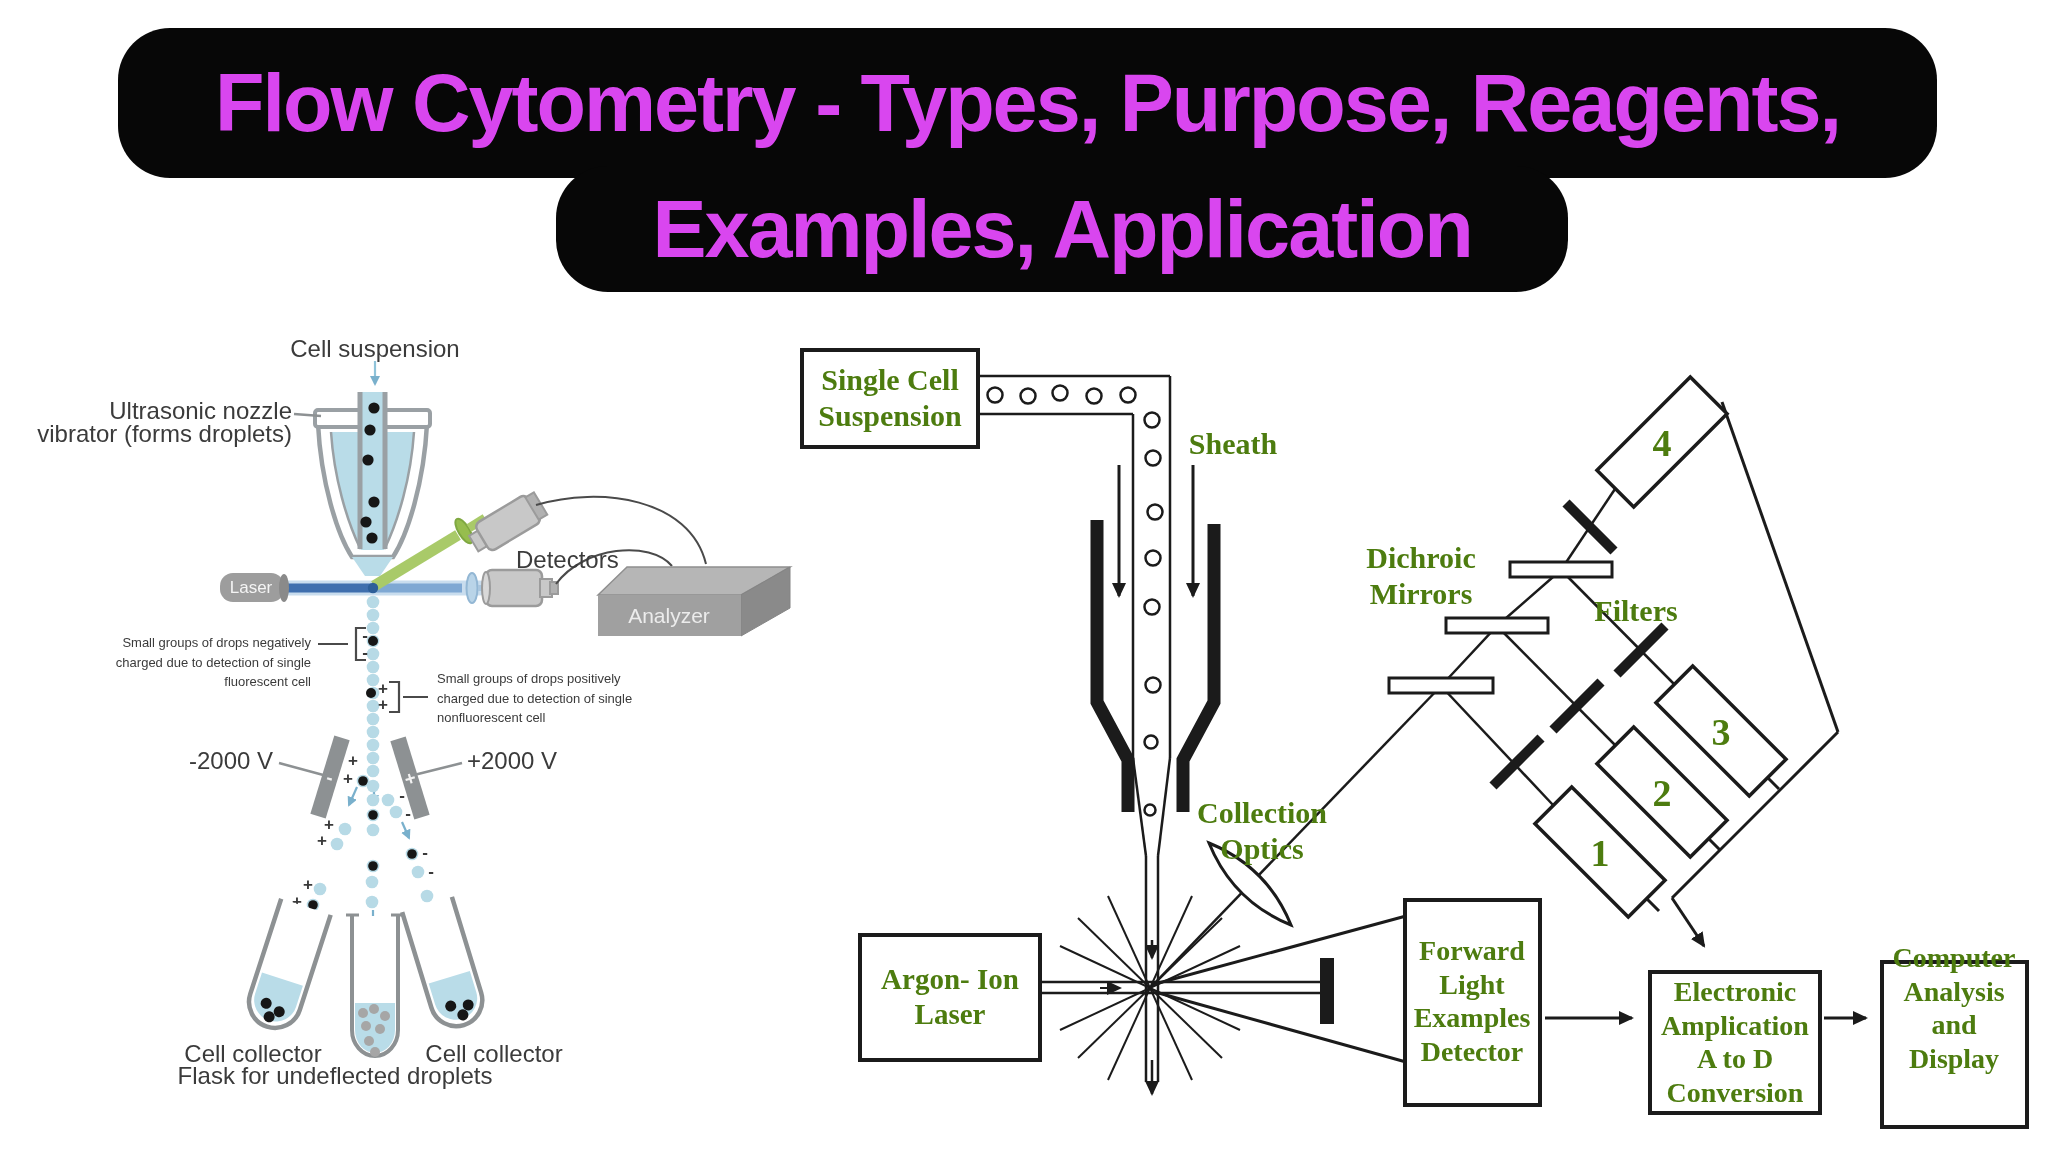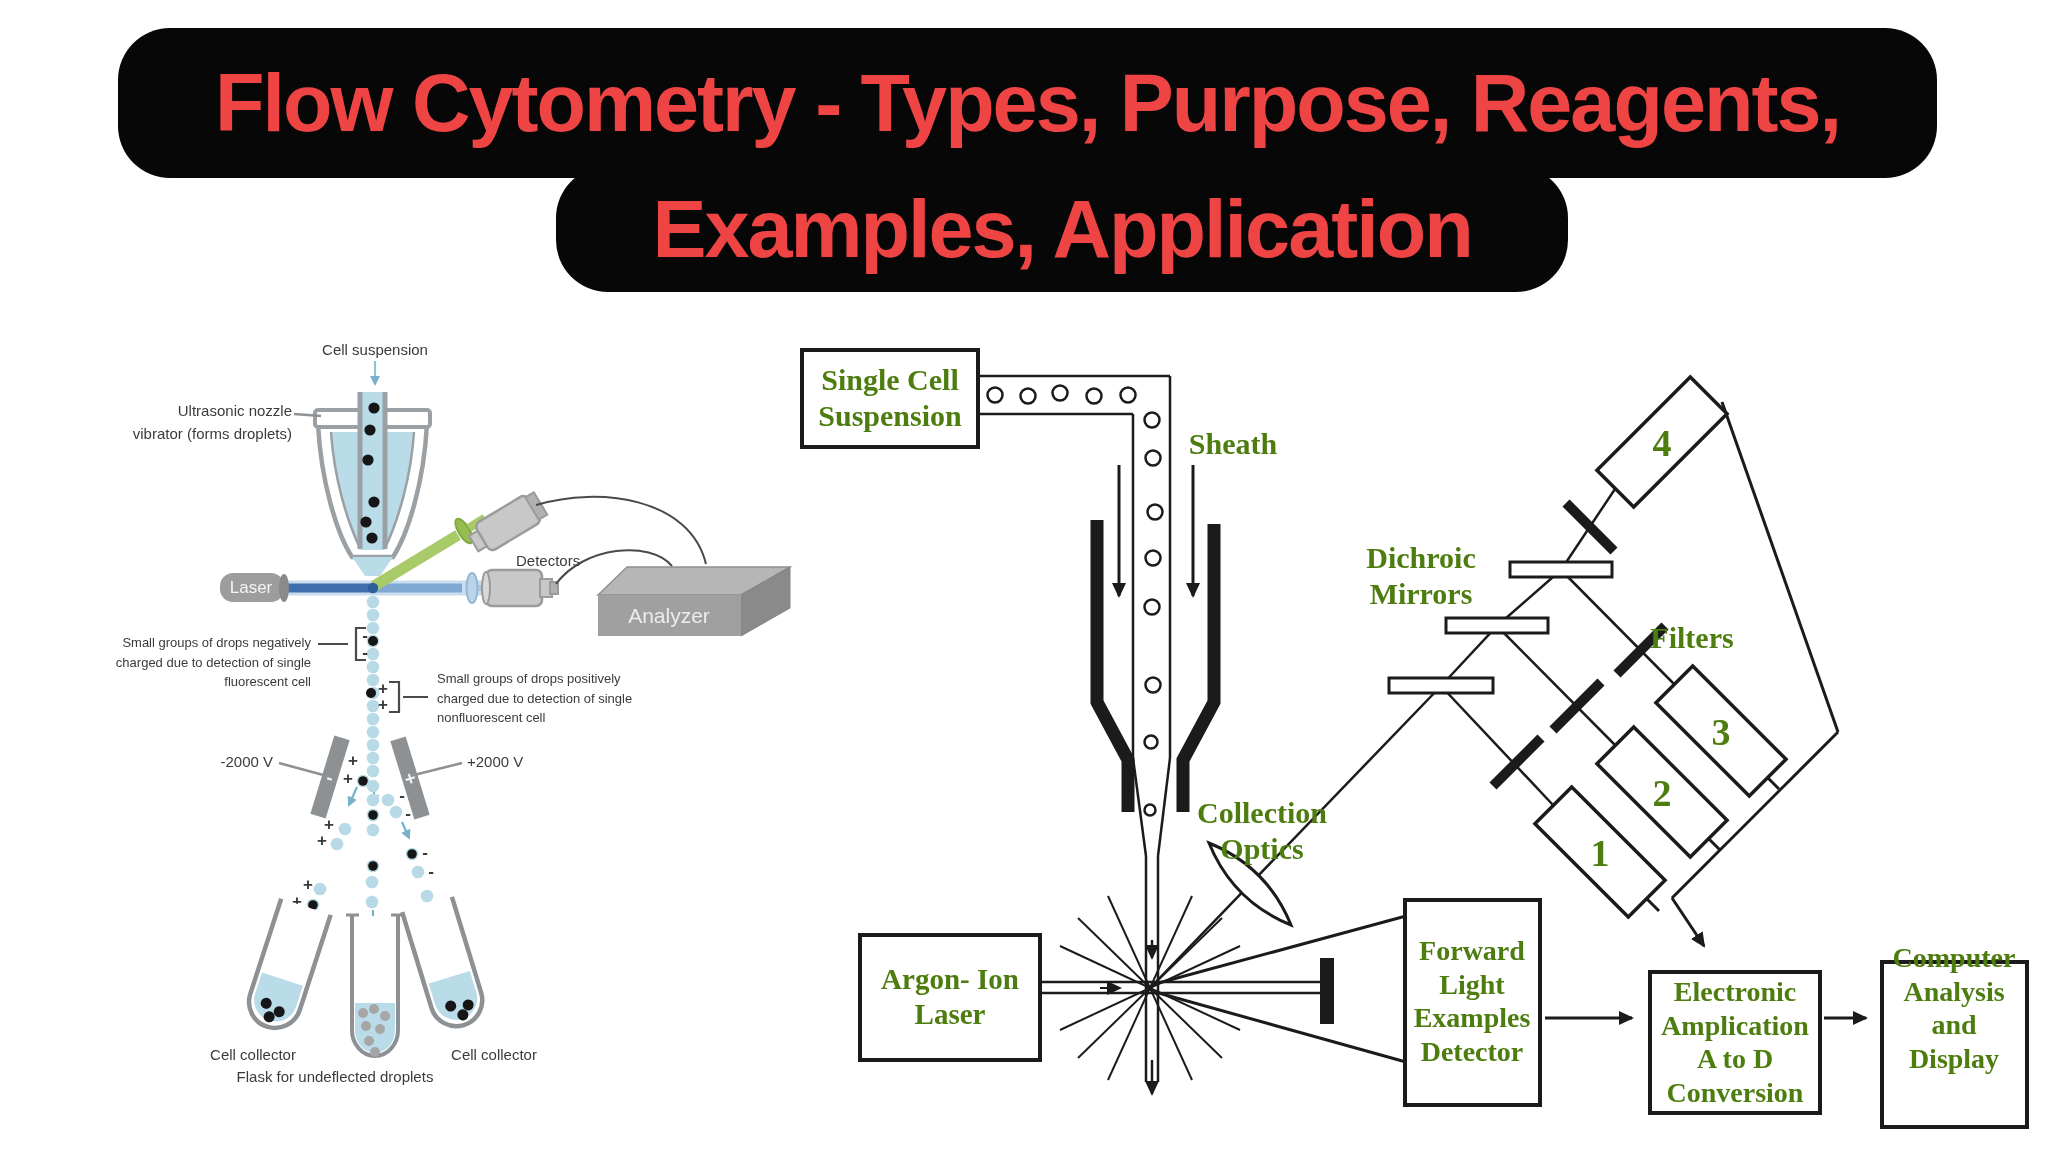"Flow Cytometry - Types, Purpose," .title-text { color: #ef4444 -> #d946ef }
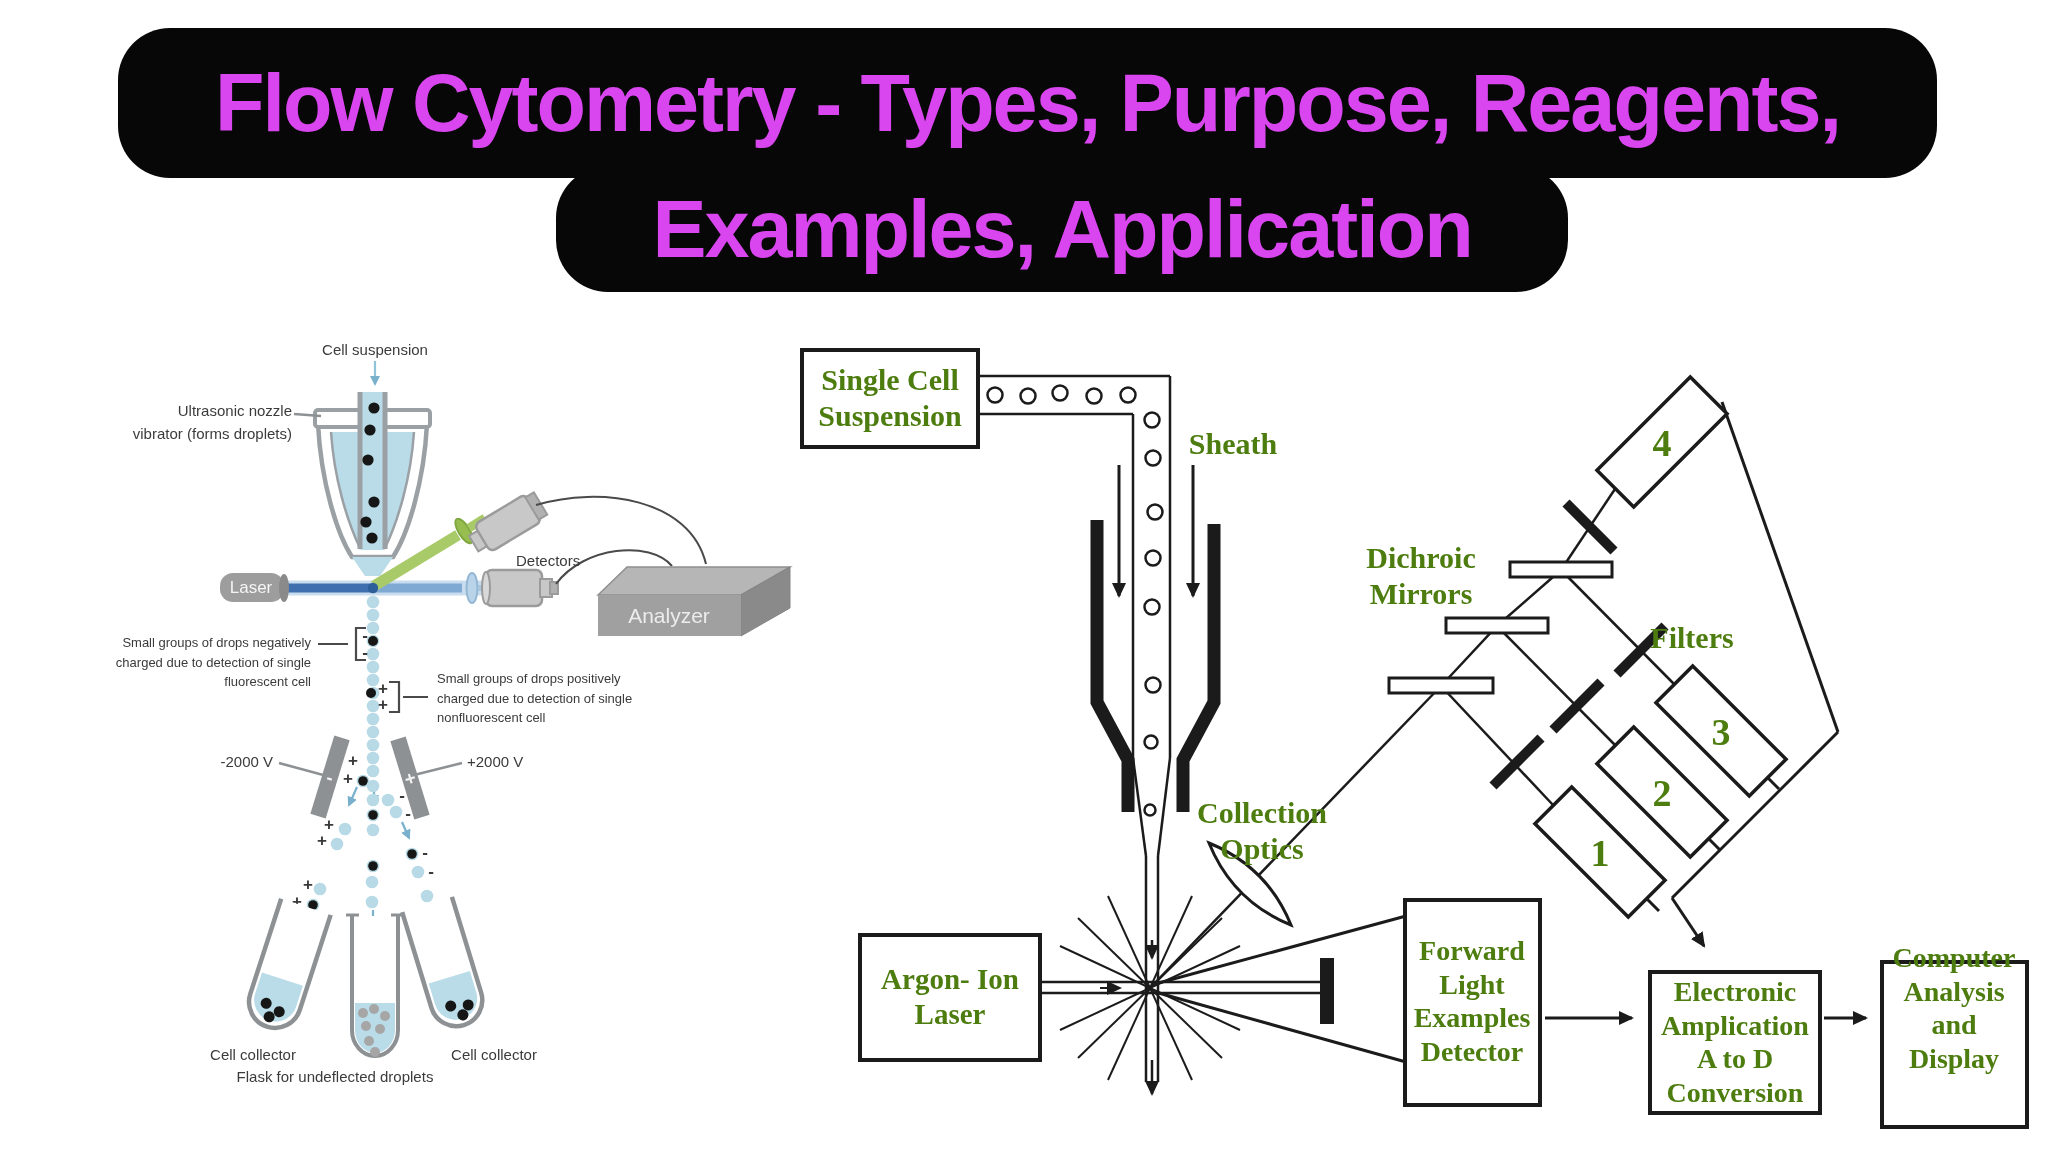"Cell suspension" .lsans { font-size: 15px -> 24px }
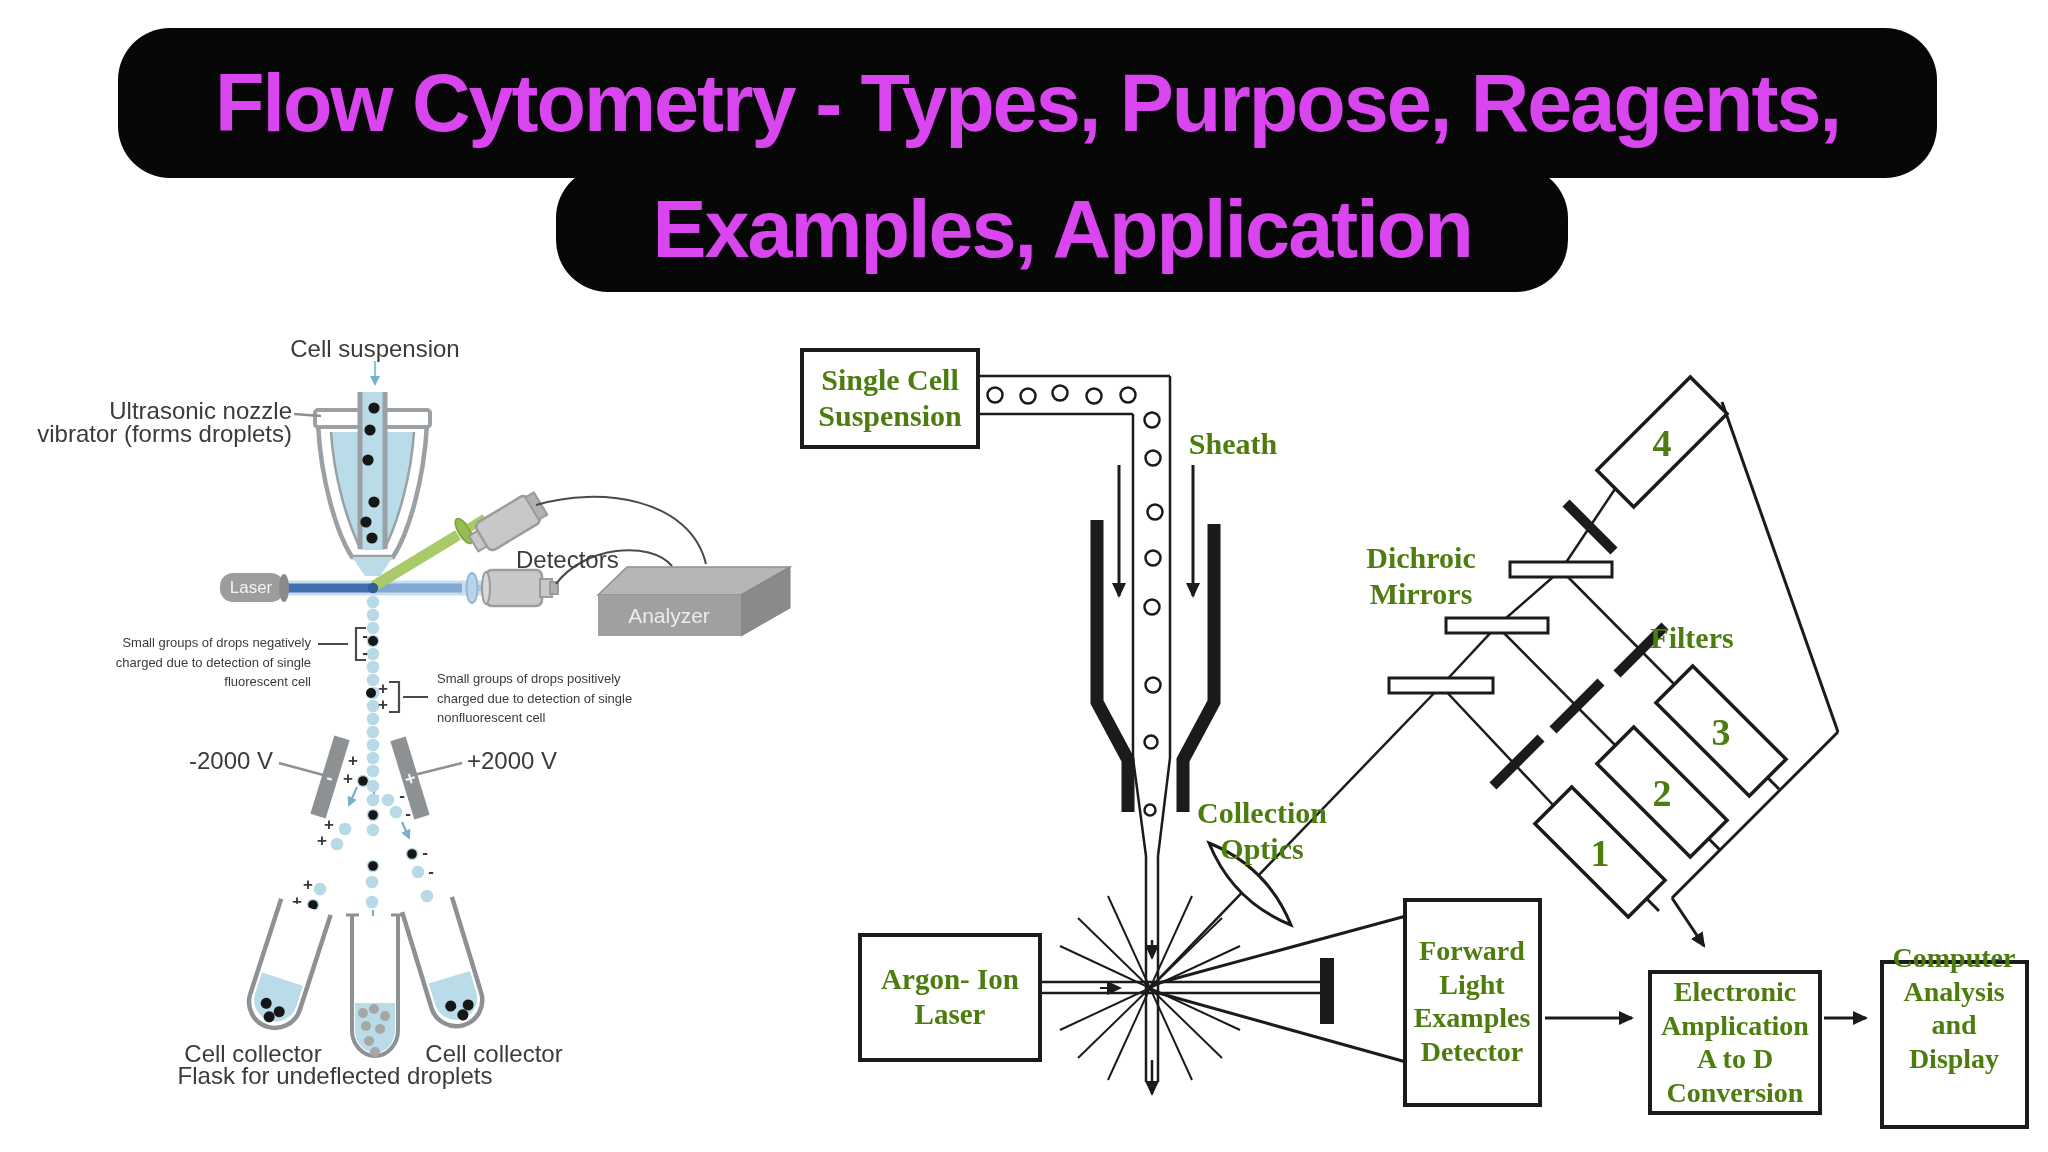"Filters" div.lbl { left: 1692px -> 1636px; margin-top: 27px -> none }
